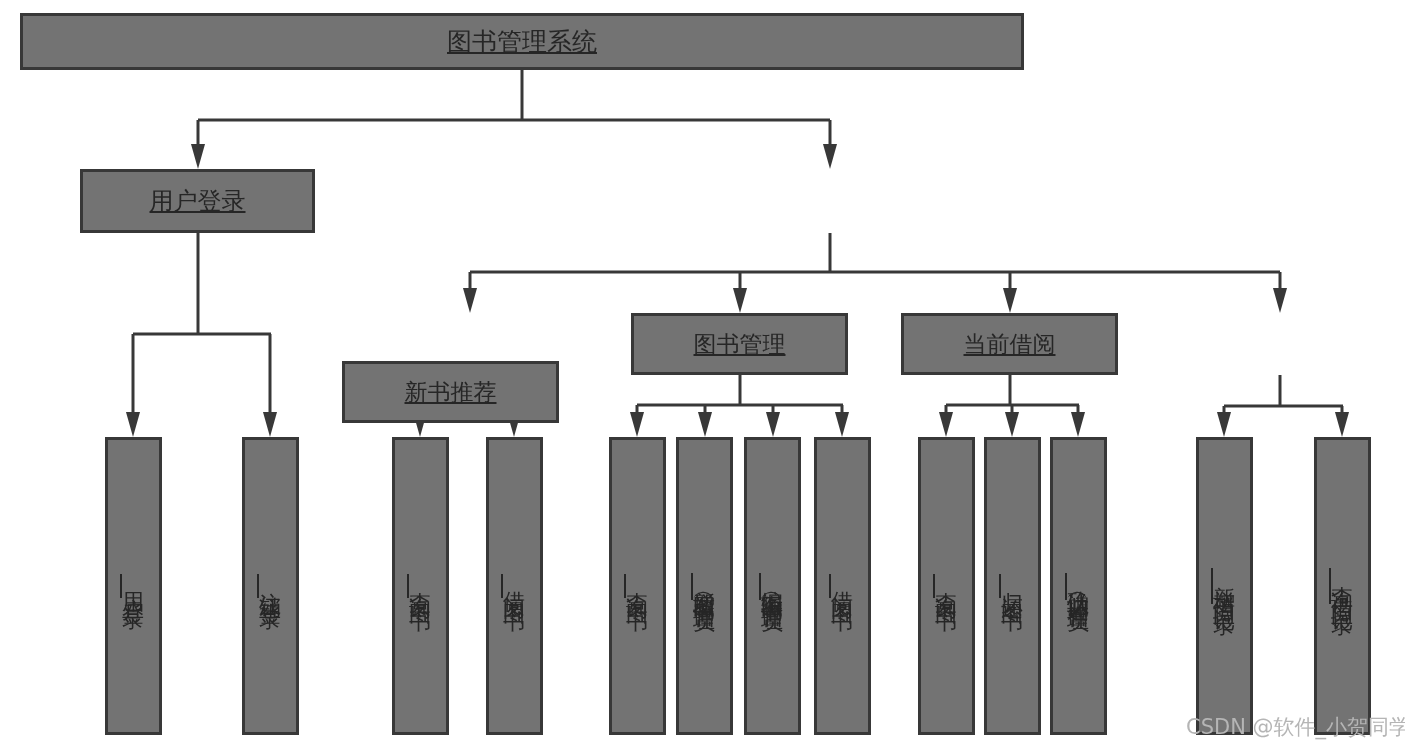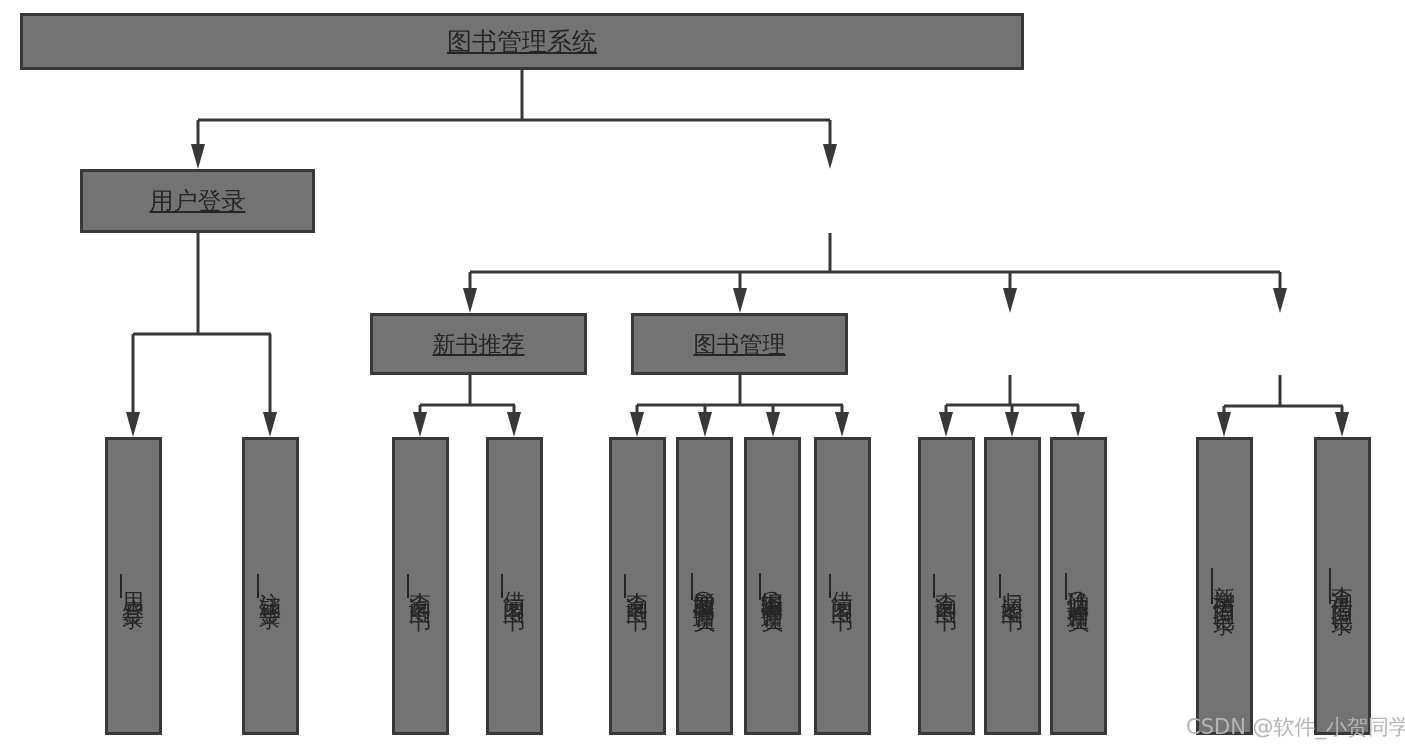"当前借阅" div.node { html: none -> <div> <span>当前借阅</span> </div> }
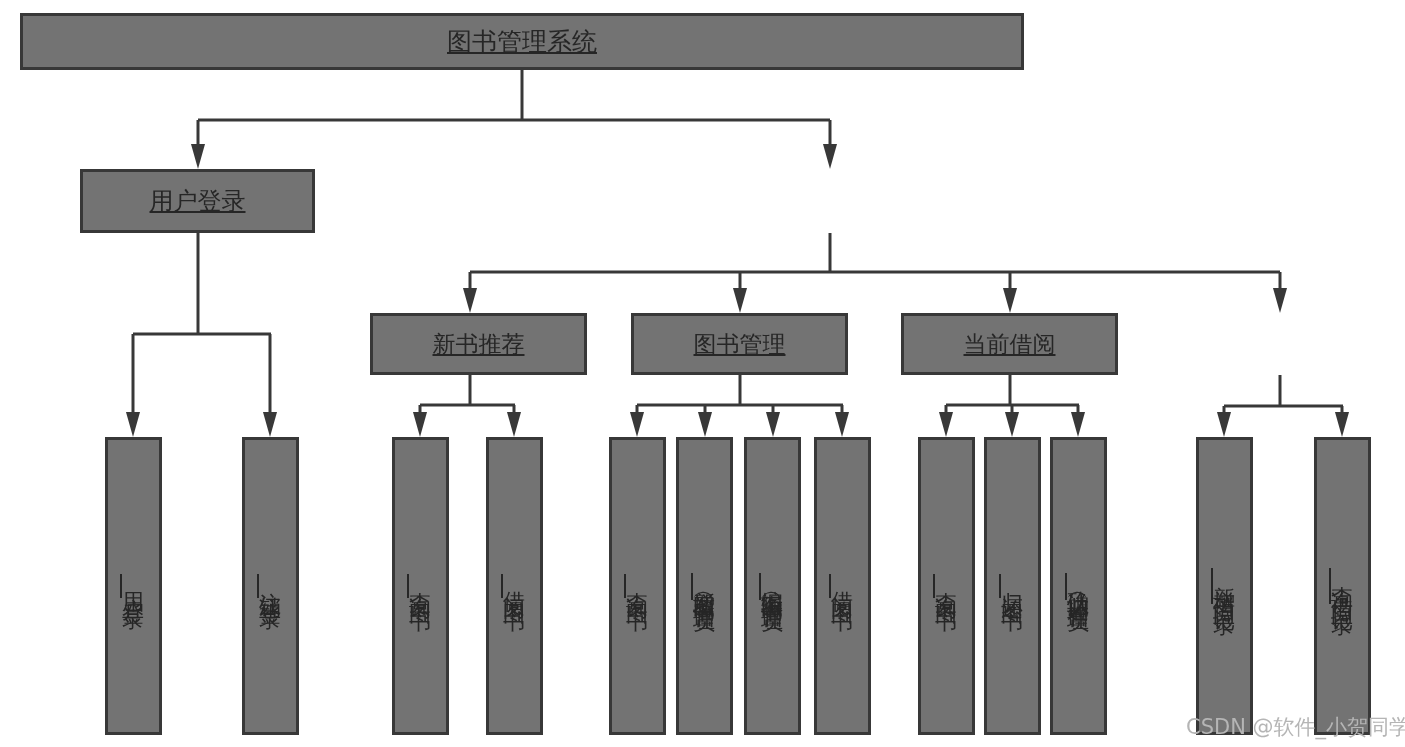"新书推荐" div.node { left: 370px -> 342px; margin-top: none -> 48px }
